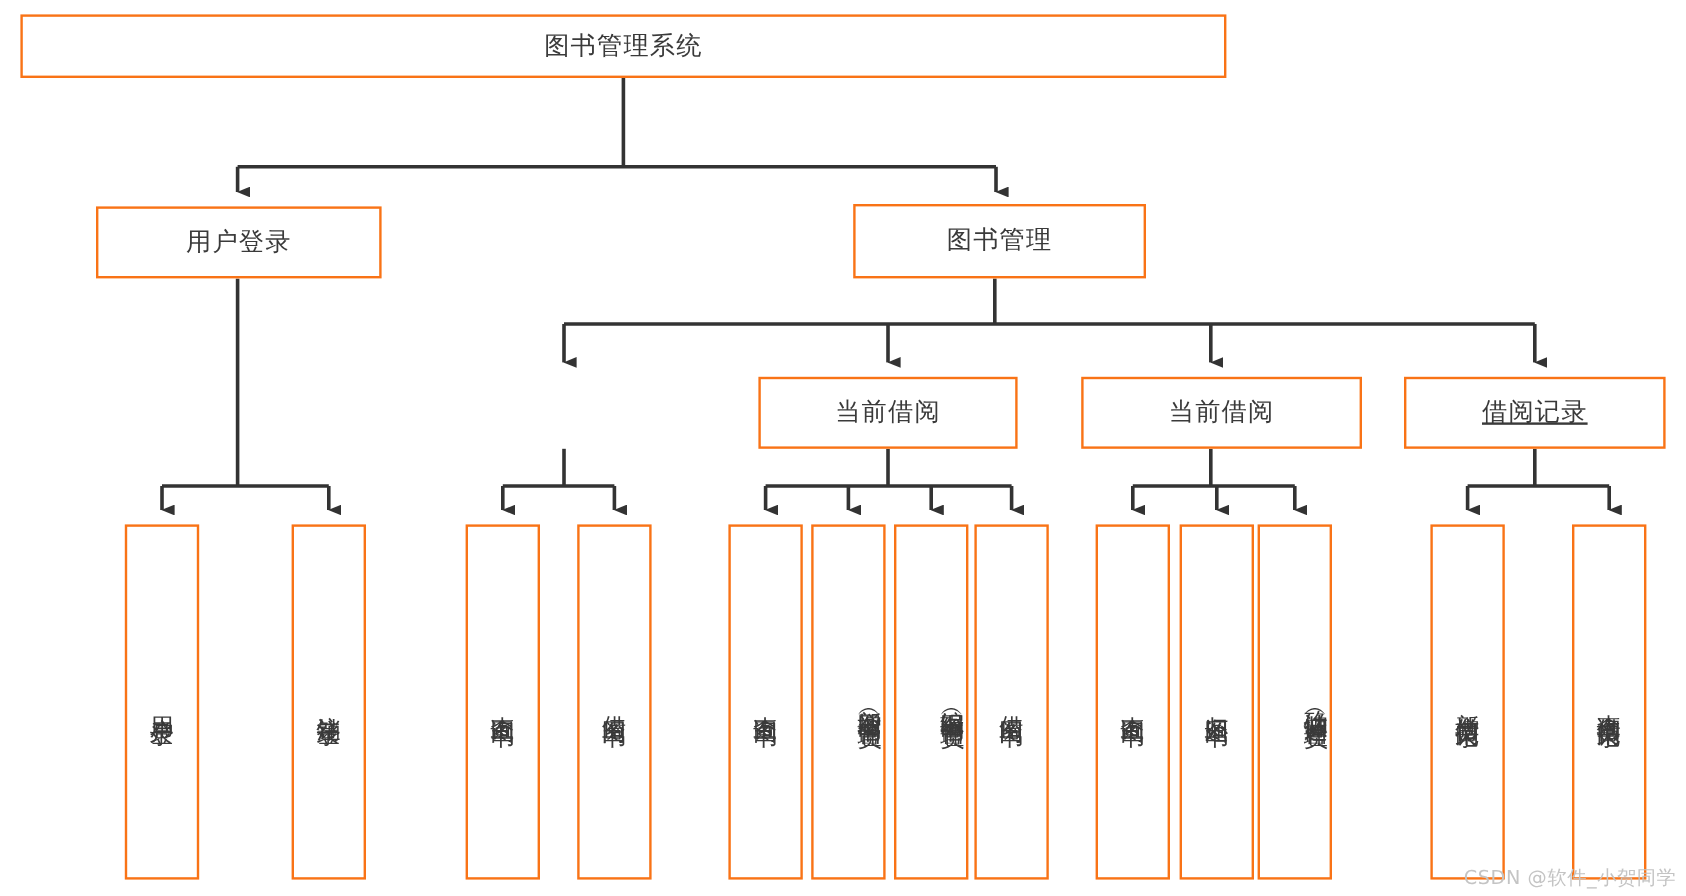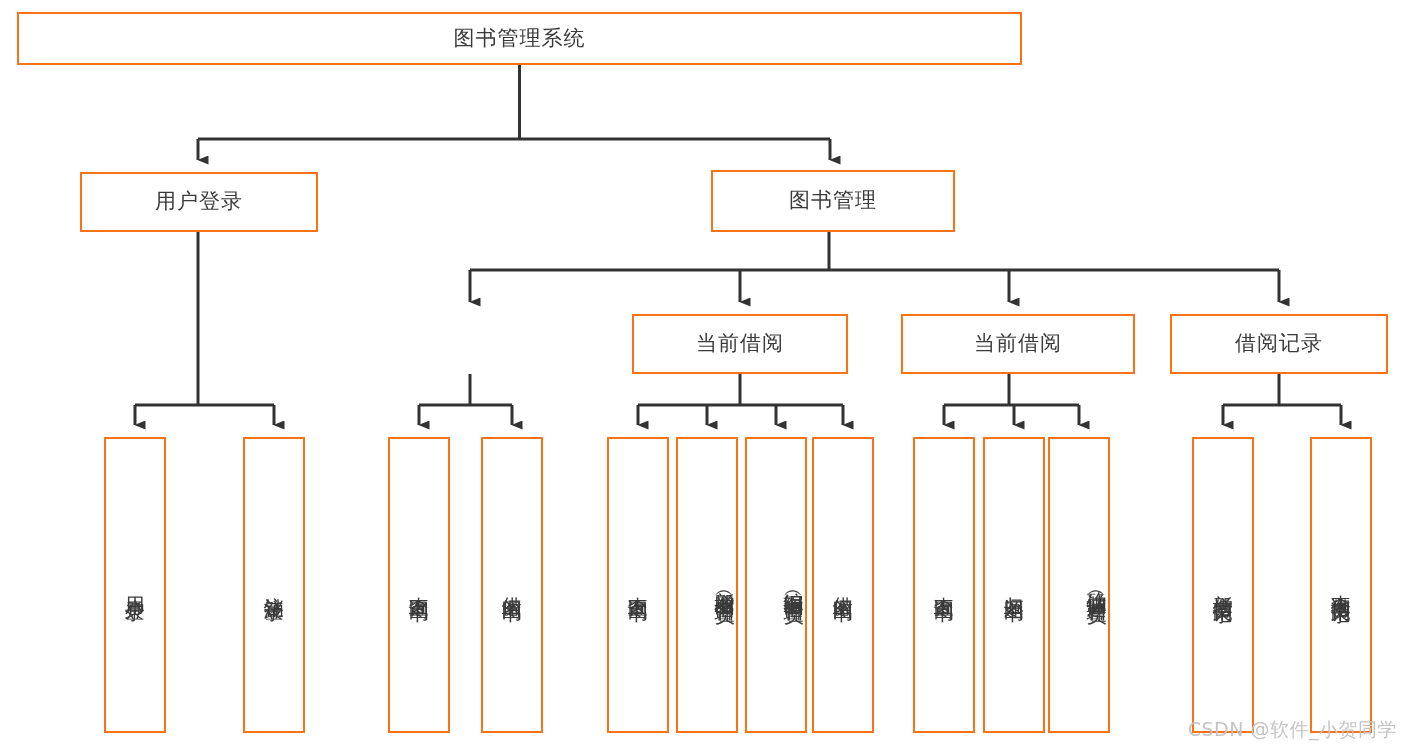"借阅记录" div.node { text-decoration: none -> underline }
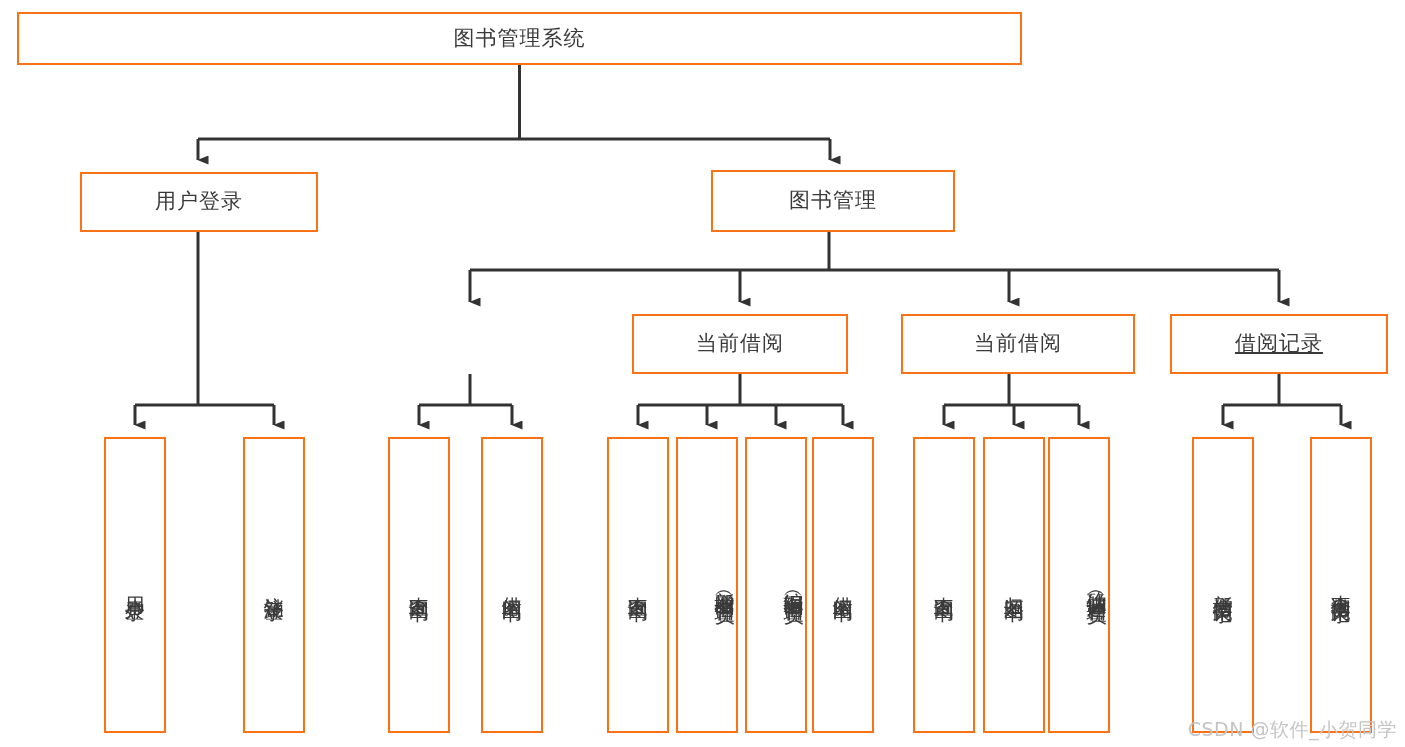"CSDN @软件_小贺同学" .watermark { font-size: 19px -> 16px }
